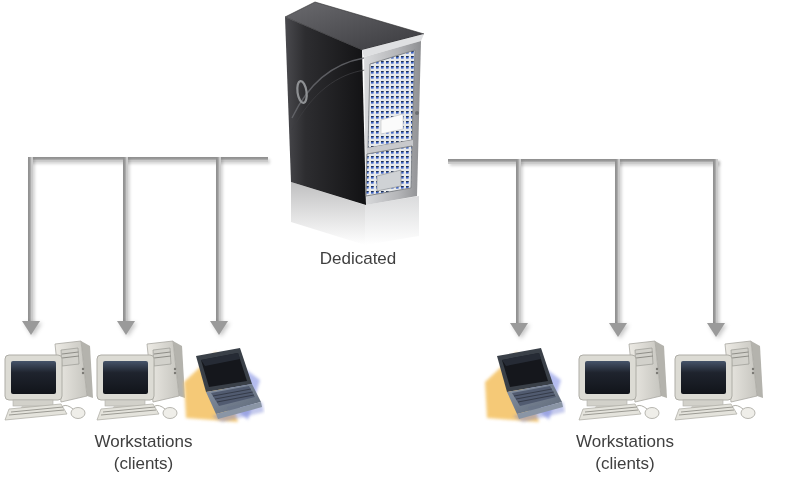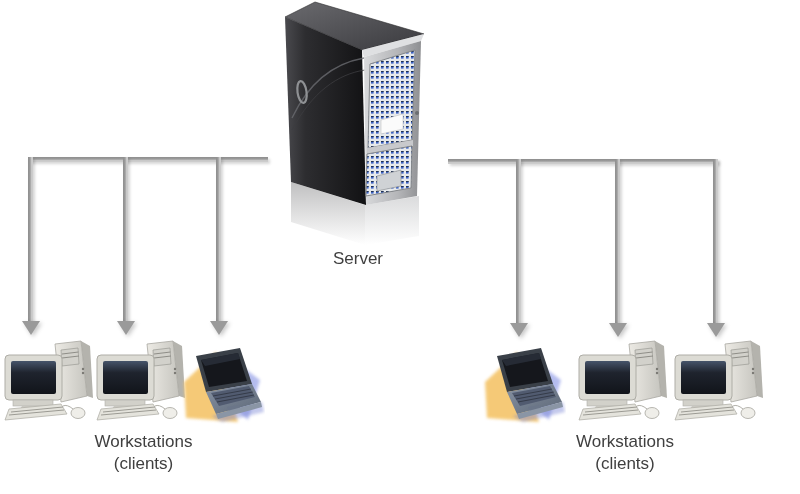"Dedicated" div { html: none -> <div>Dedicated</div> }
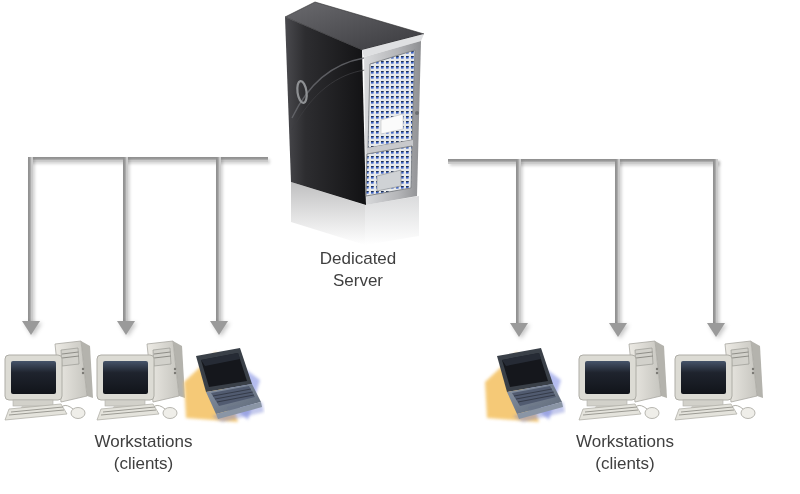"Server" div { html: <div>Server</div> -> none }
